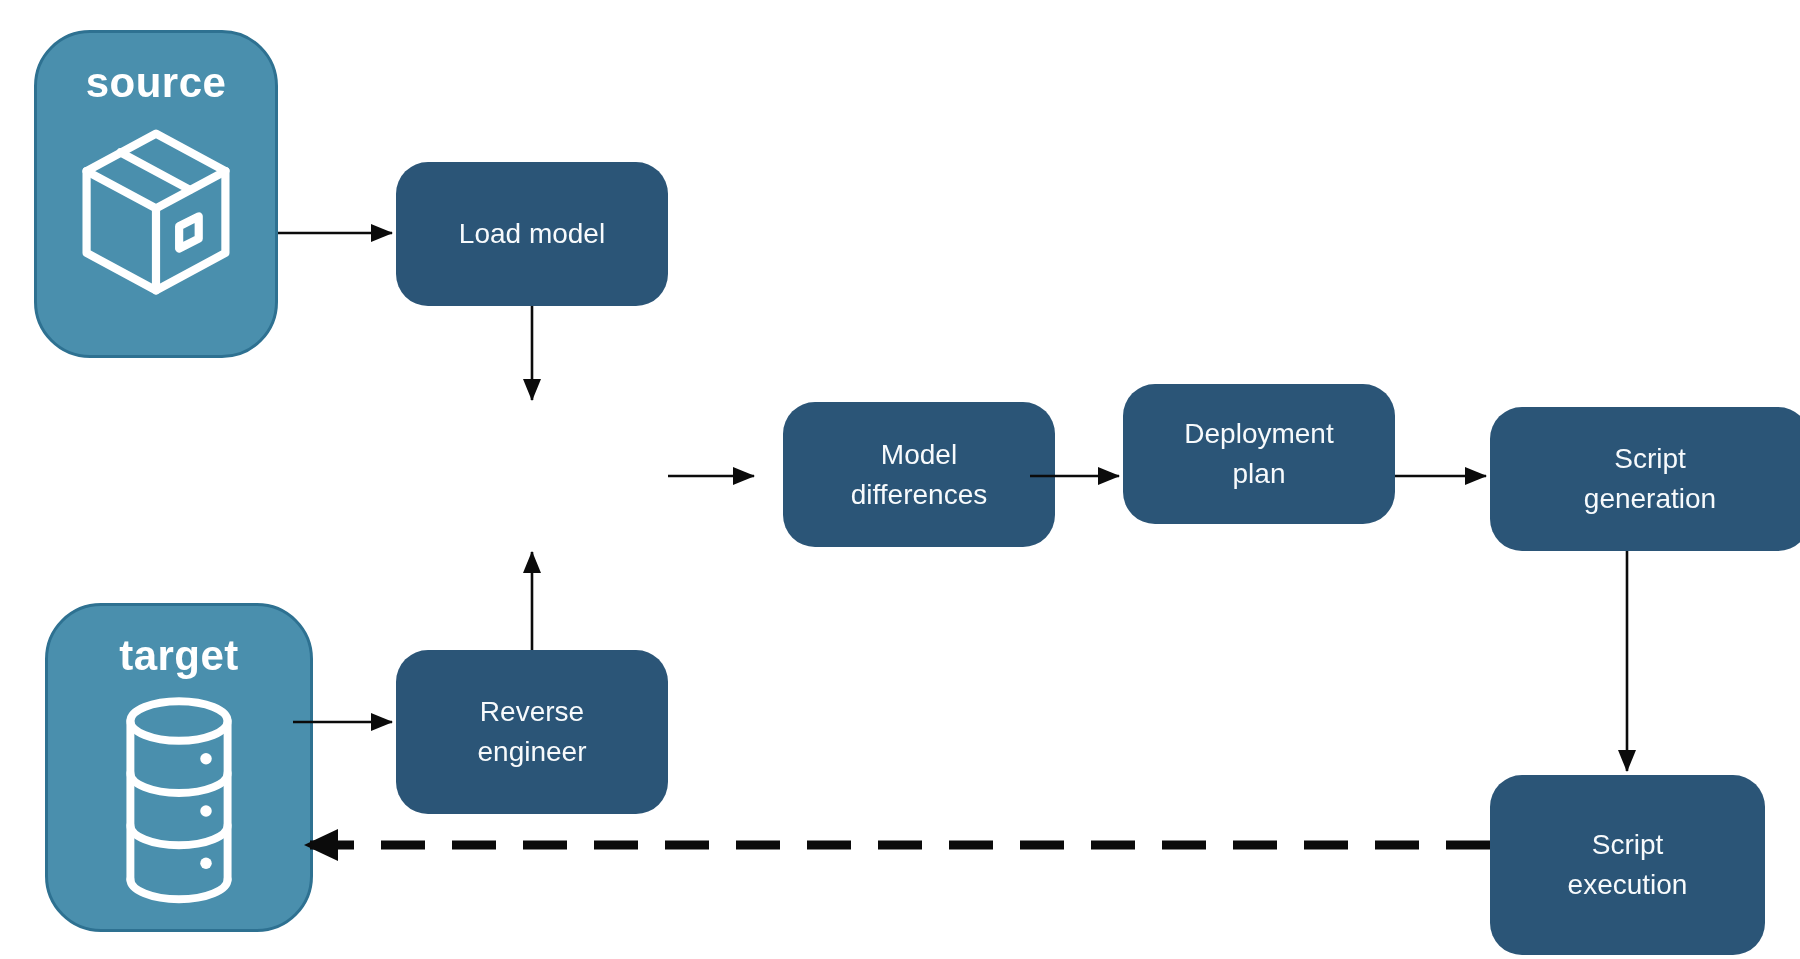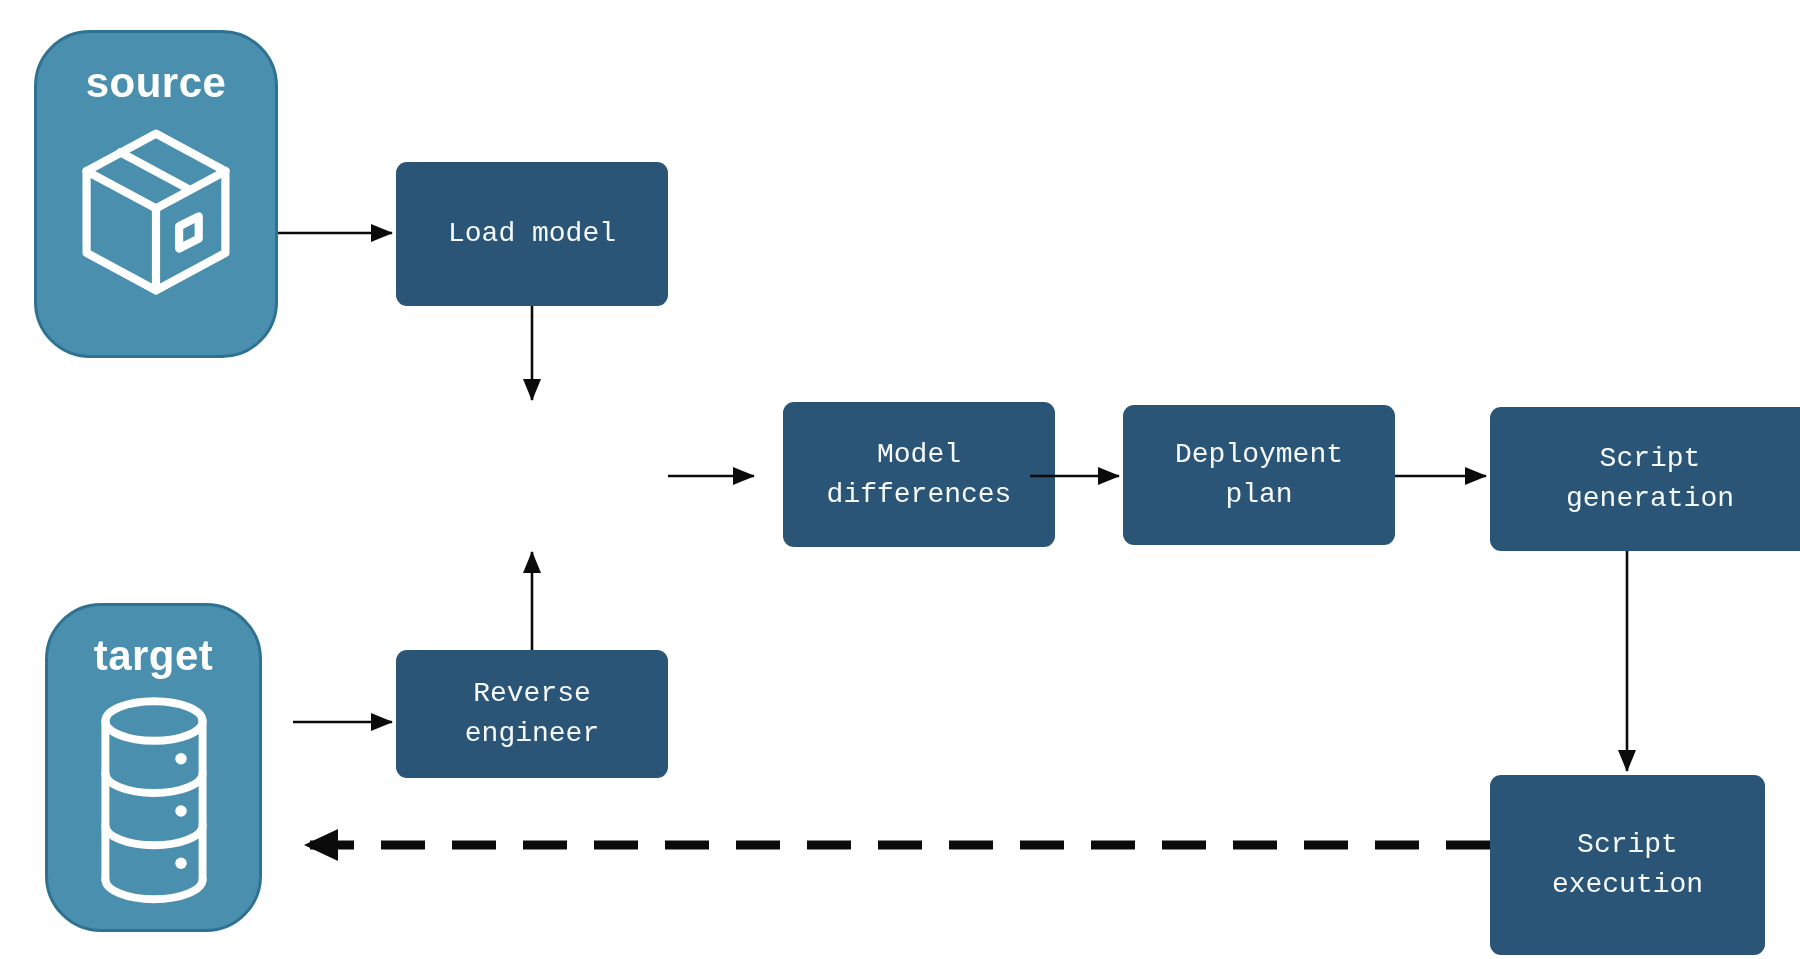"Load model" .process { border-radius: 11px -> 32px; font-family: Liberation Mono, monospace -> none }
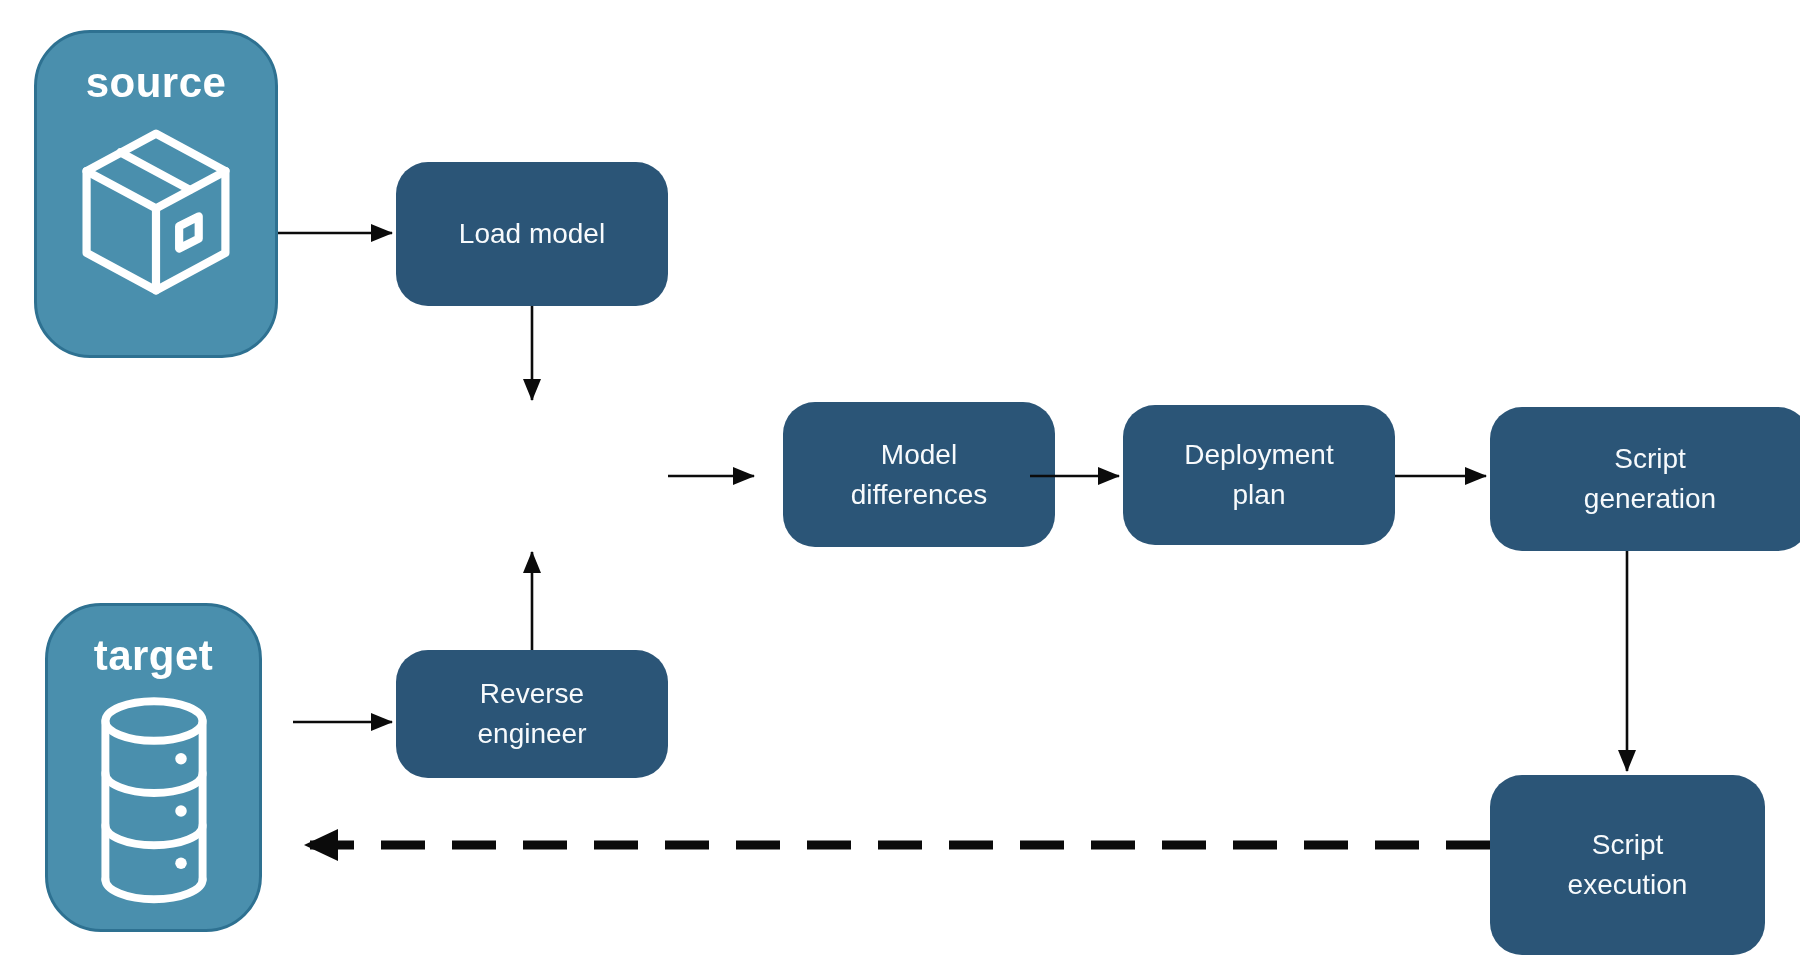"Deployment plan" #node-deployment-plan { top: 405px -> 384px }
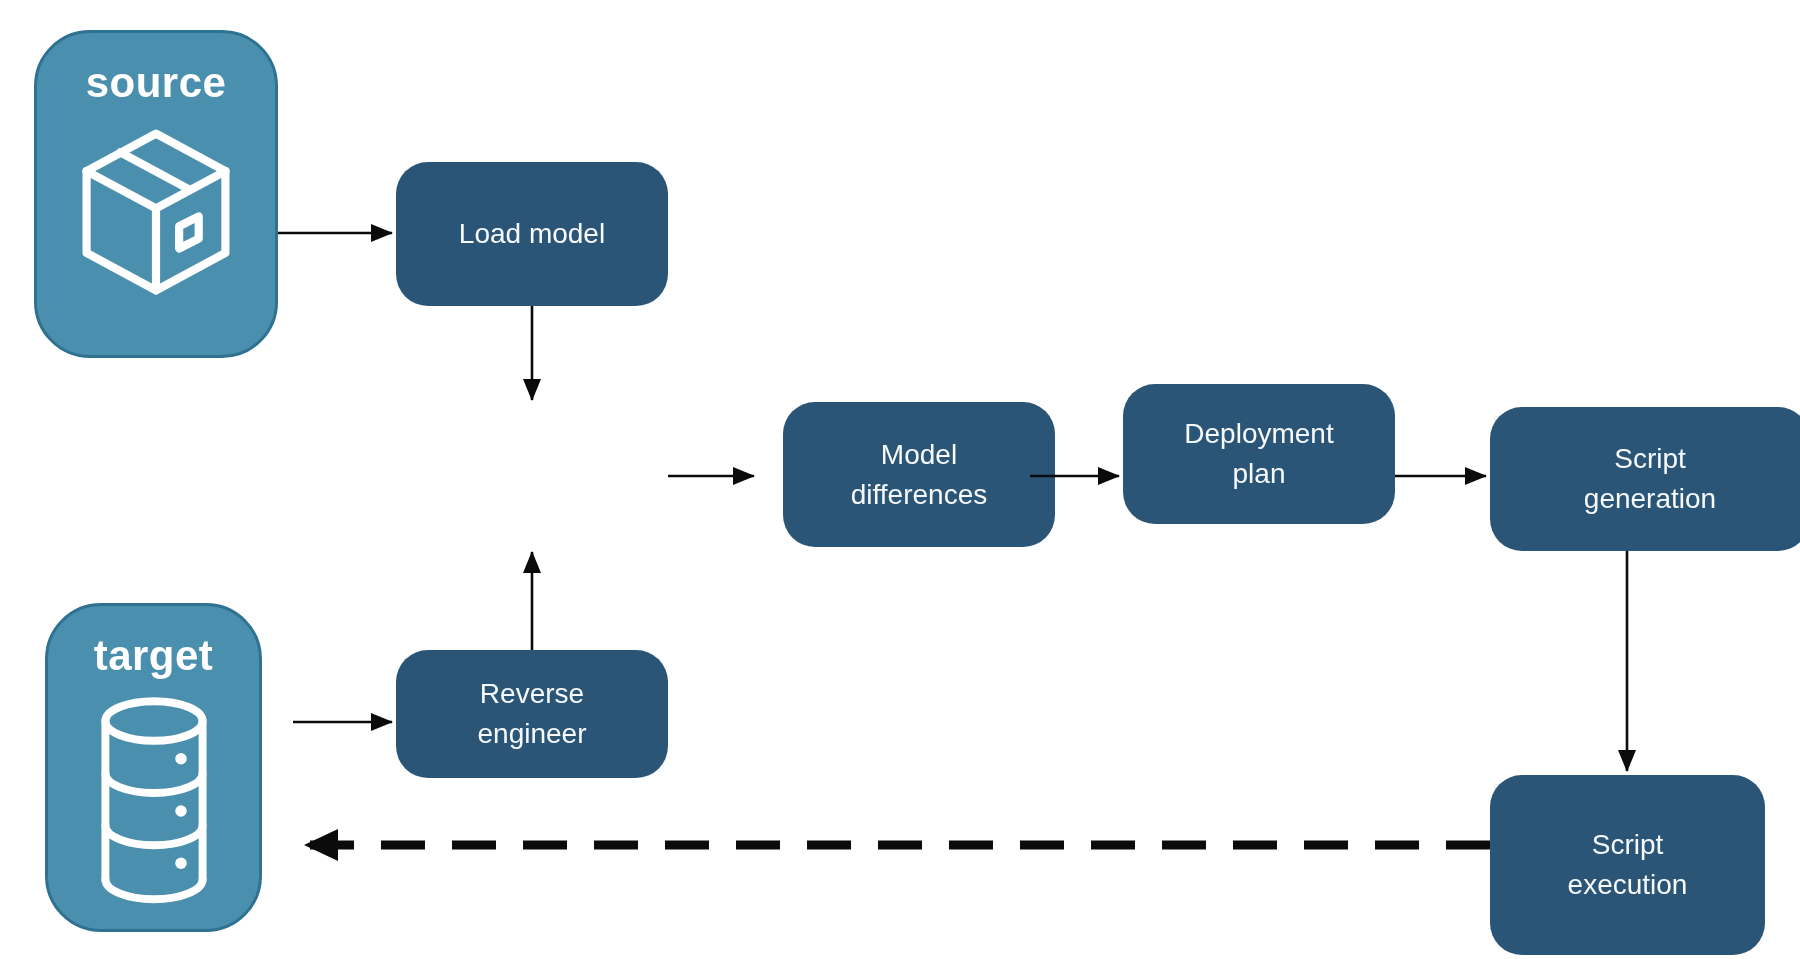"target" #node-target { width: 217px -> 268px }
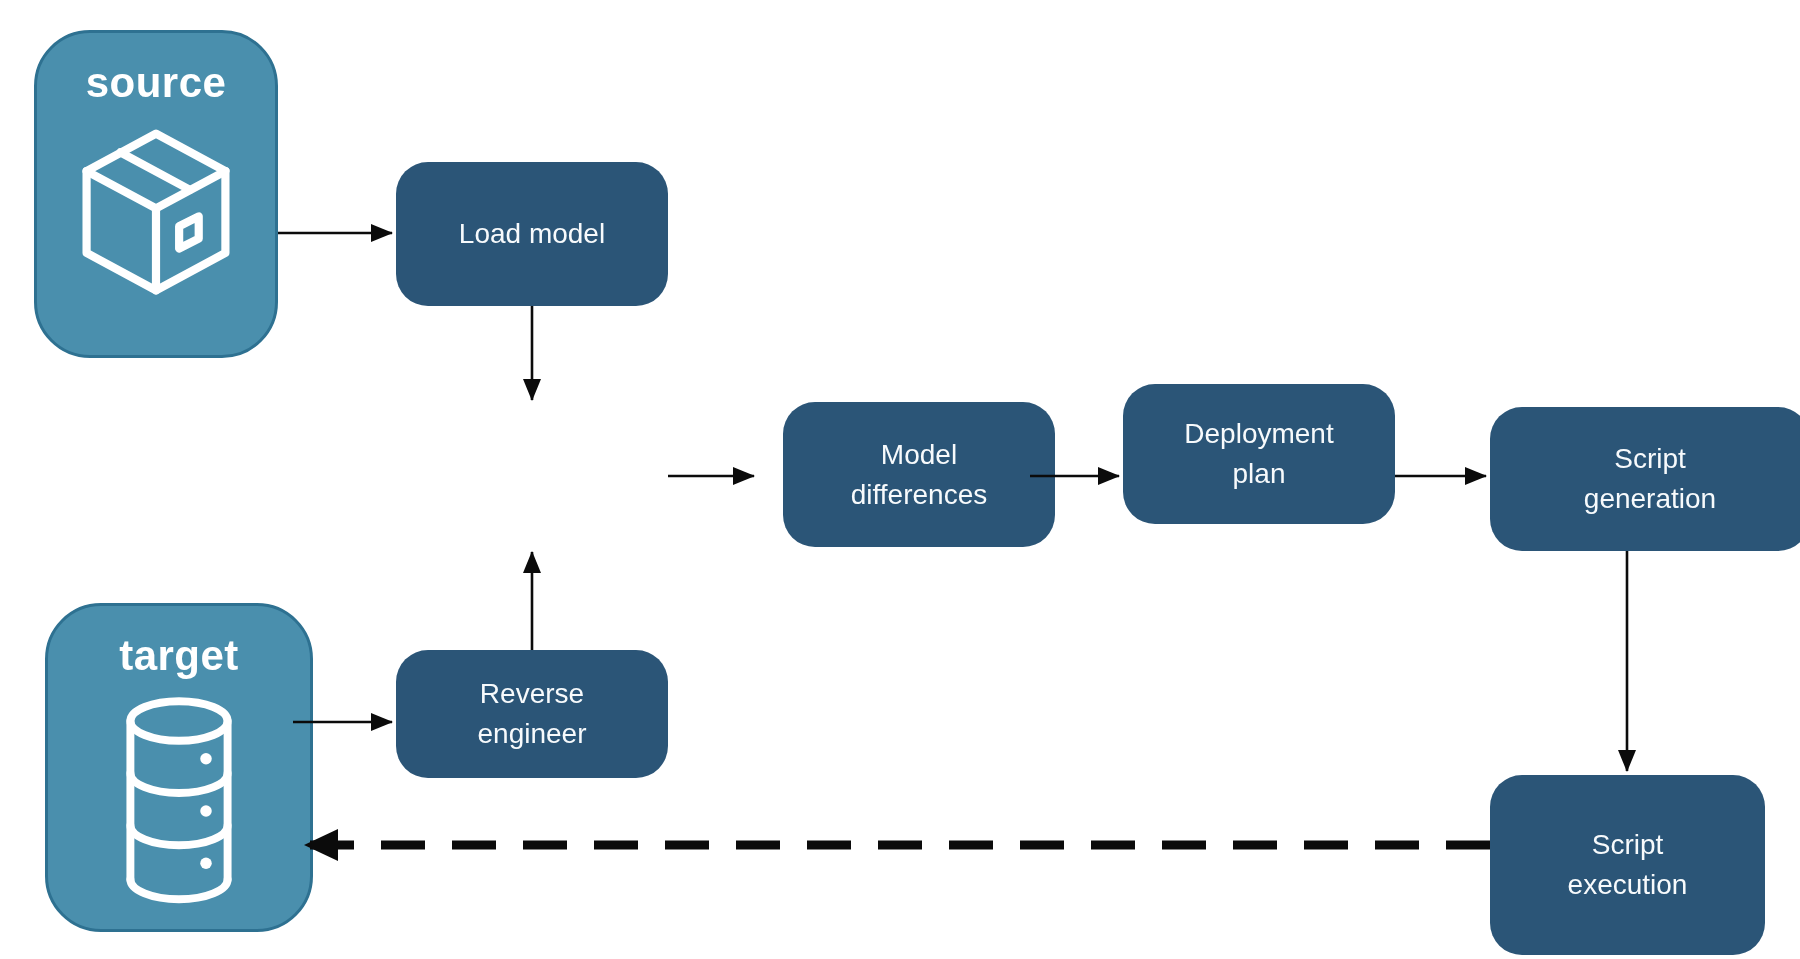"Reverse engineer" #node-reverse-engineer { height: 128px -> 164px }
